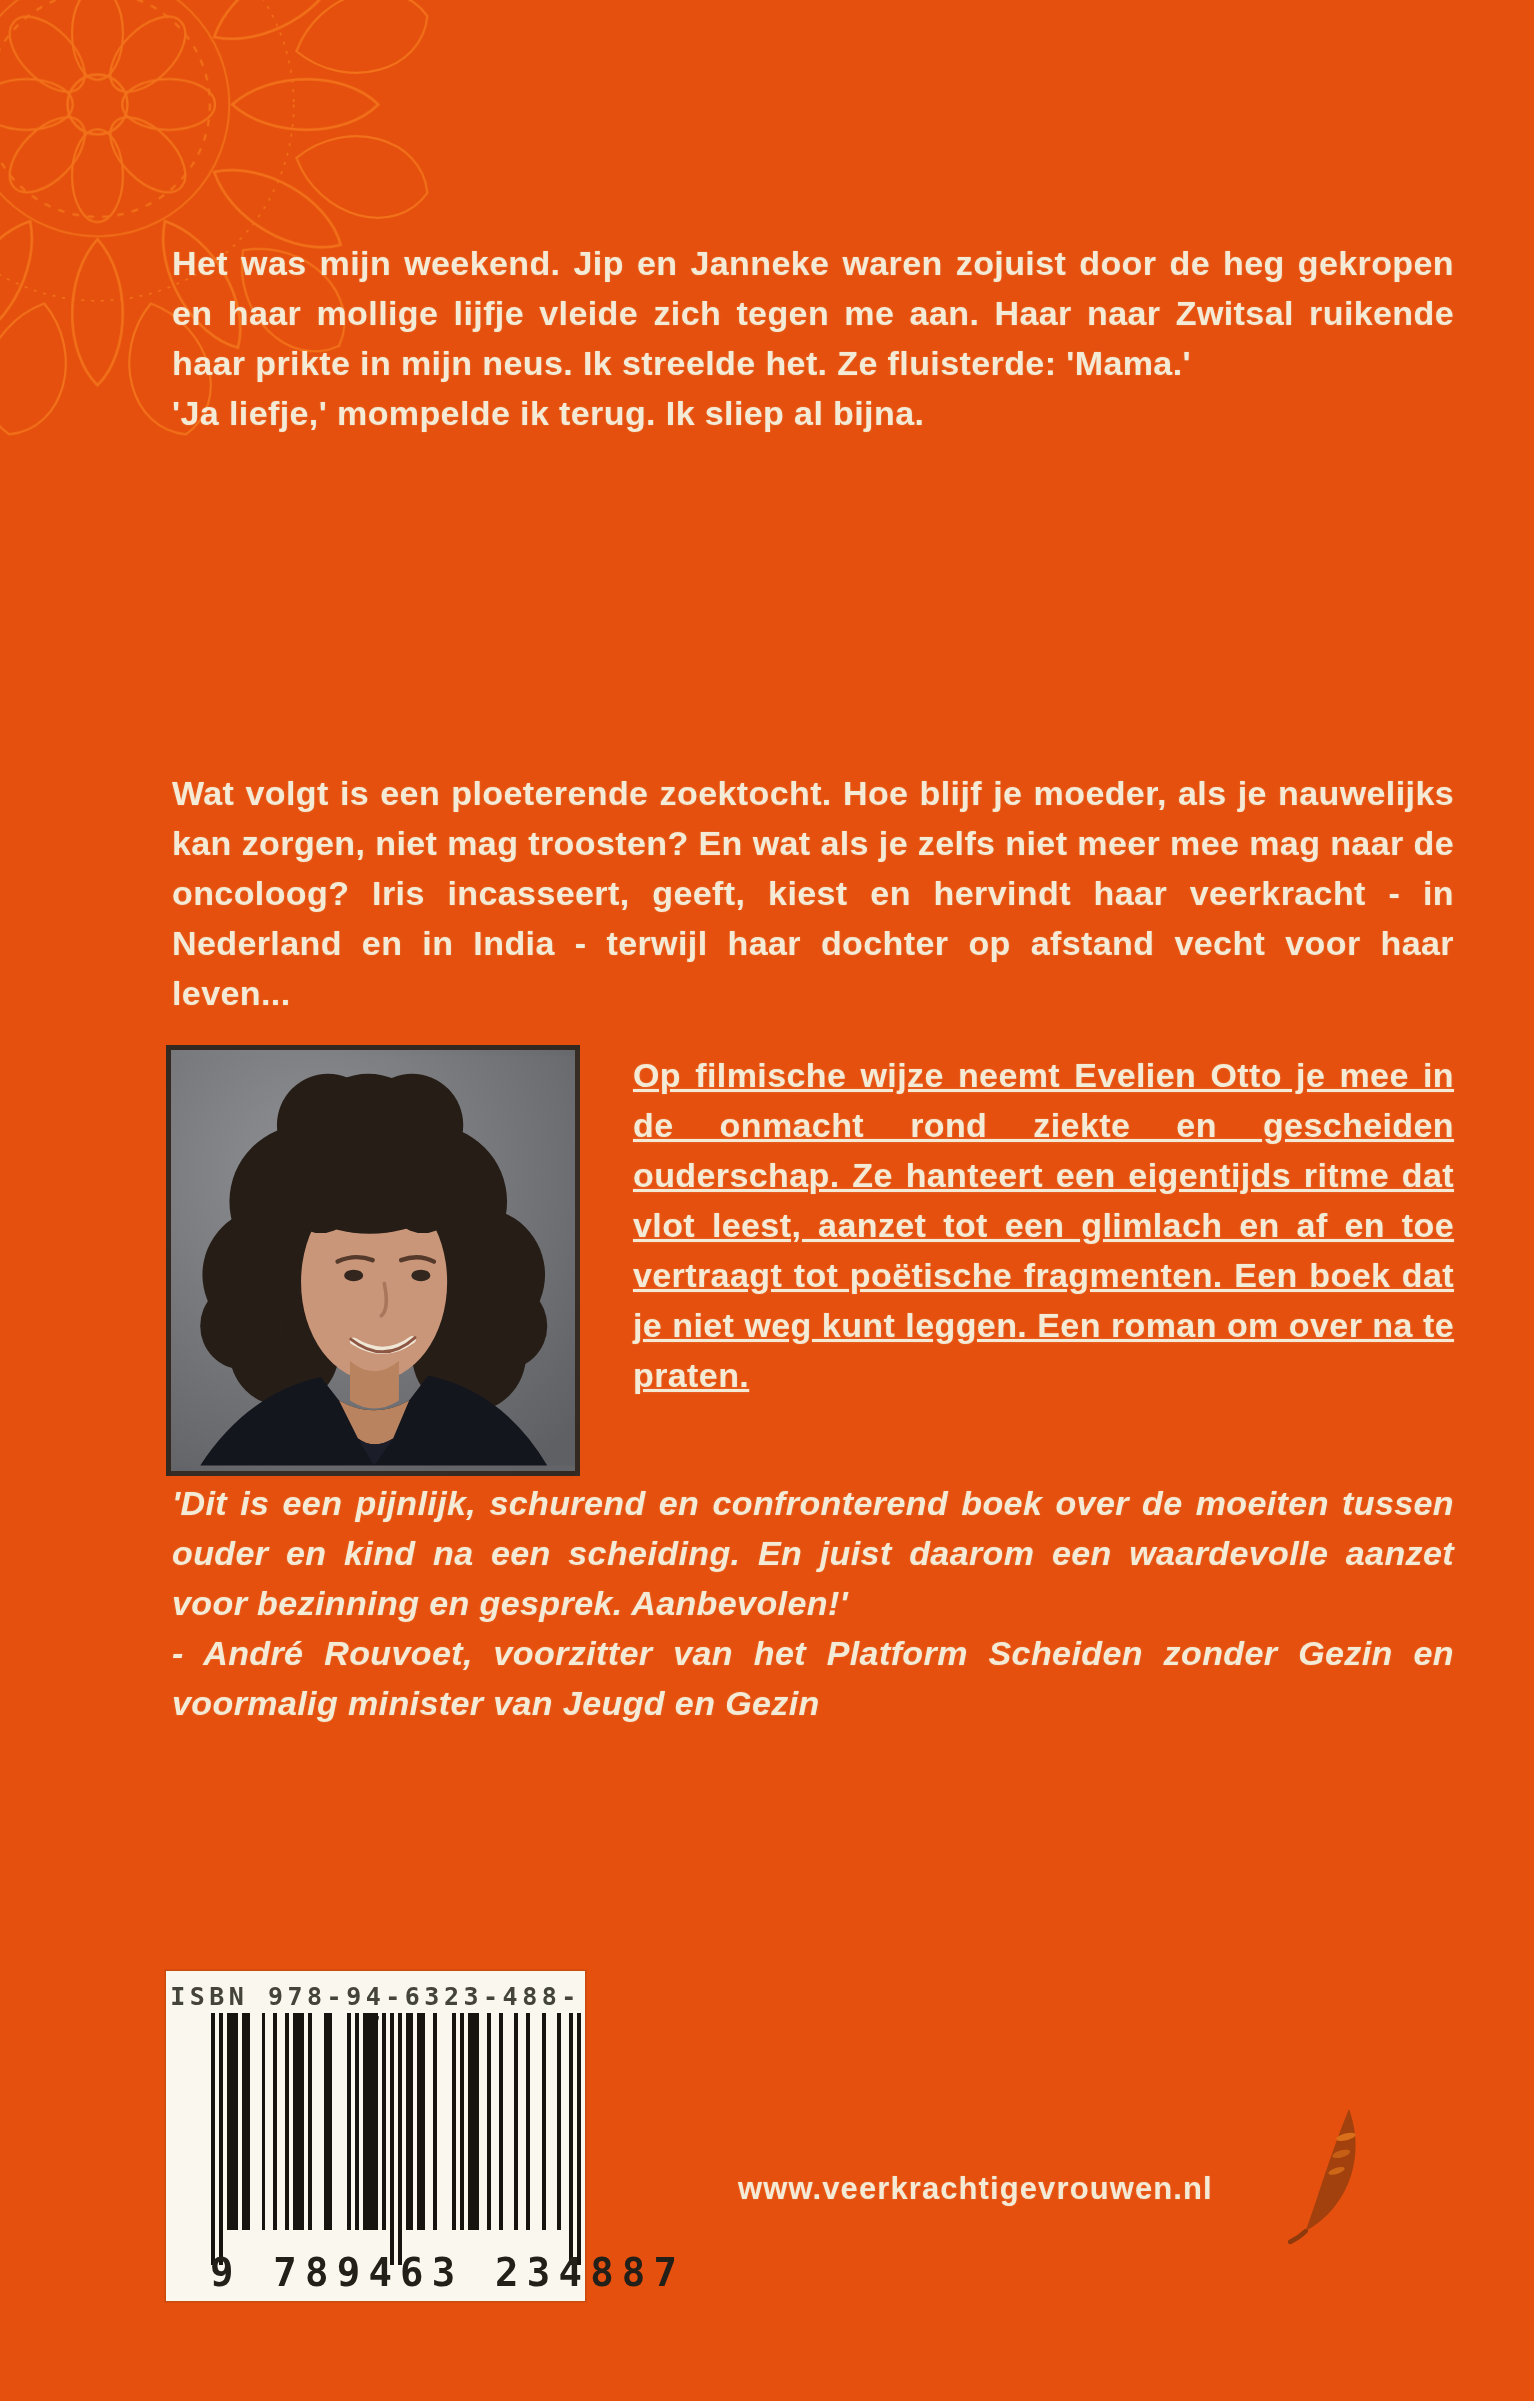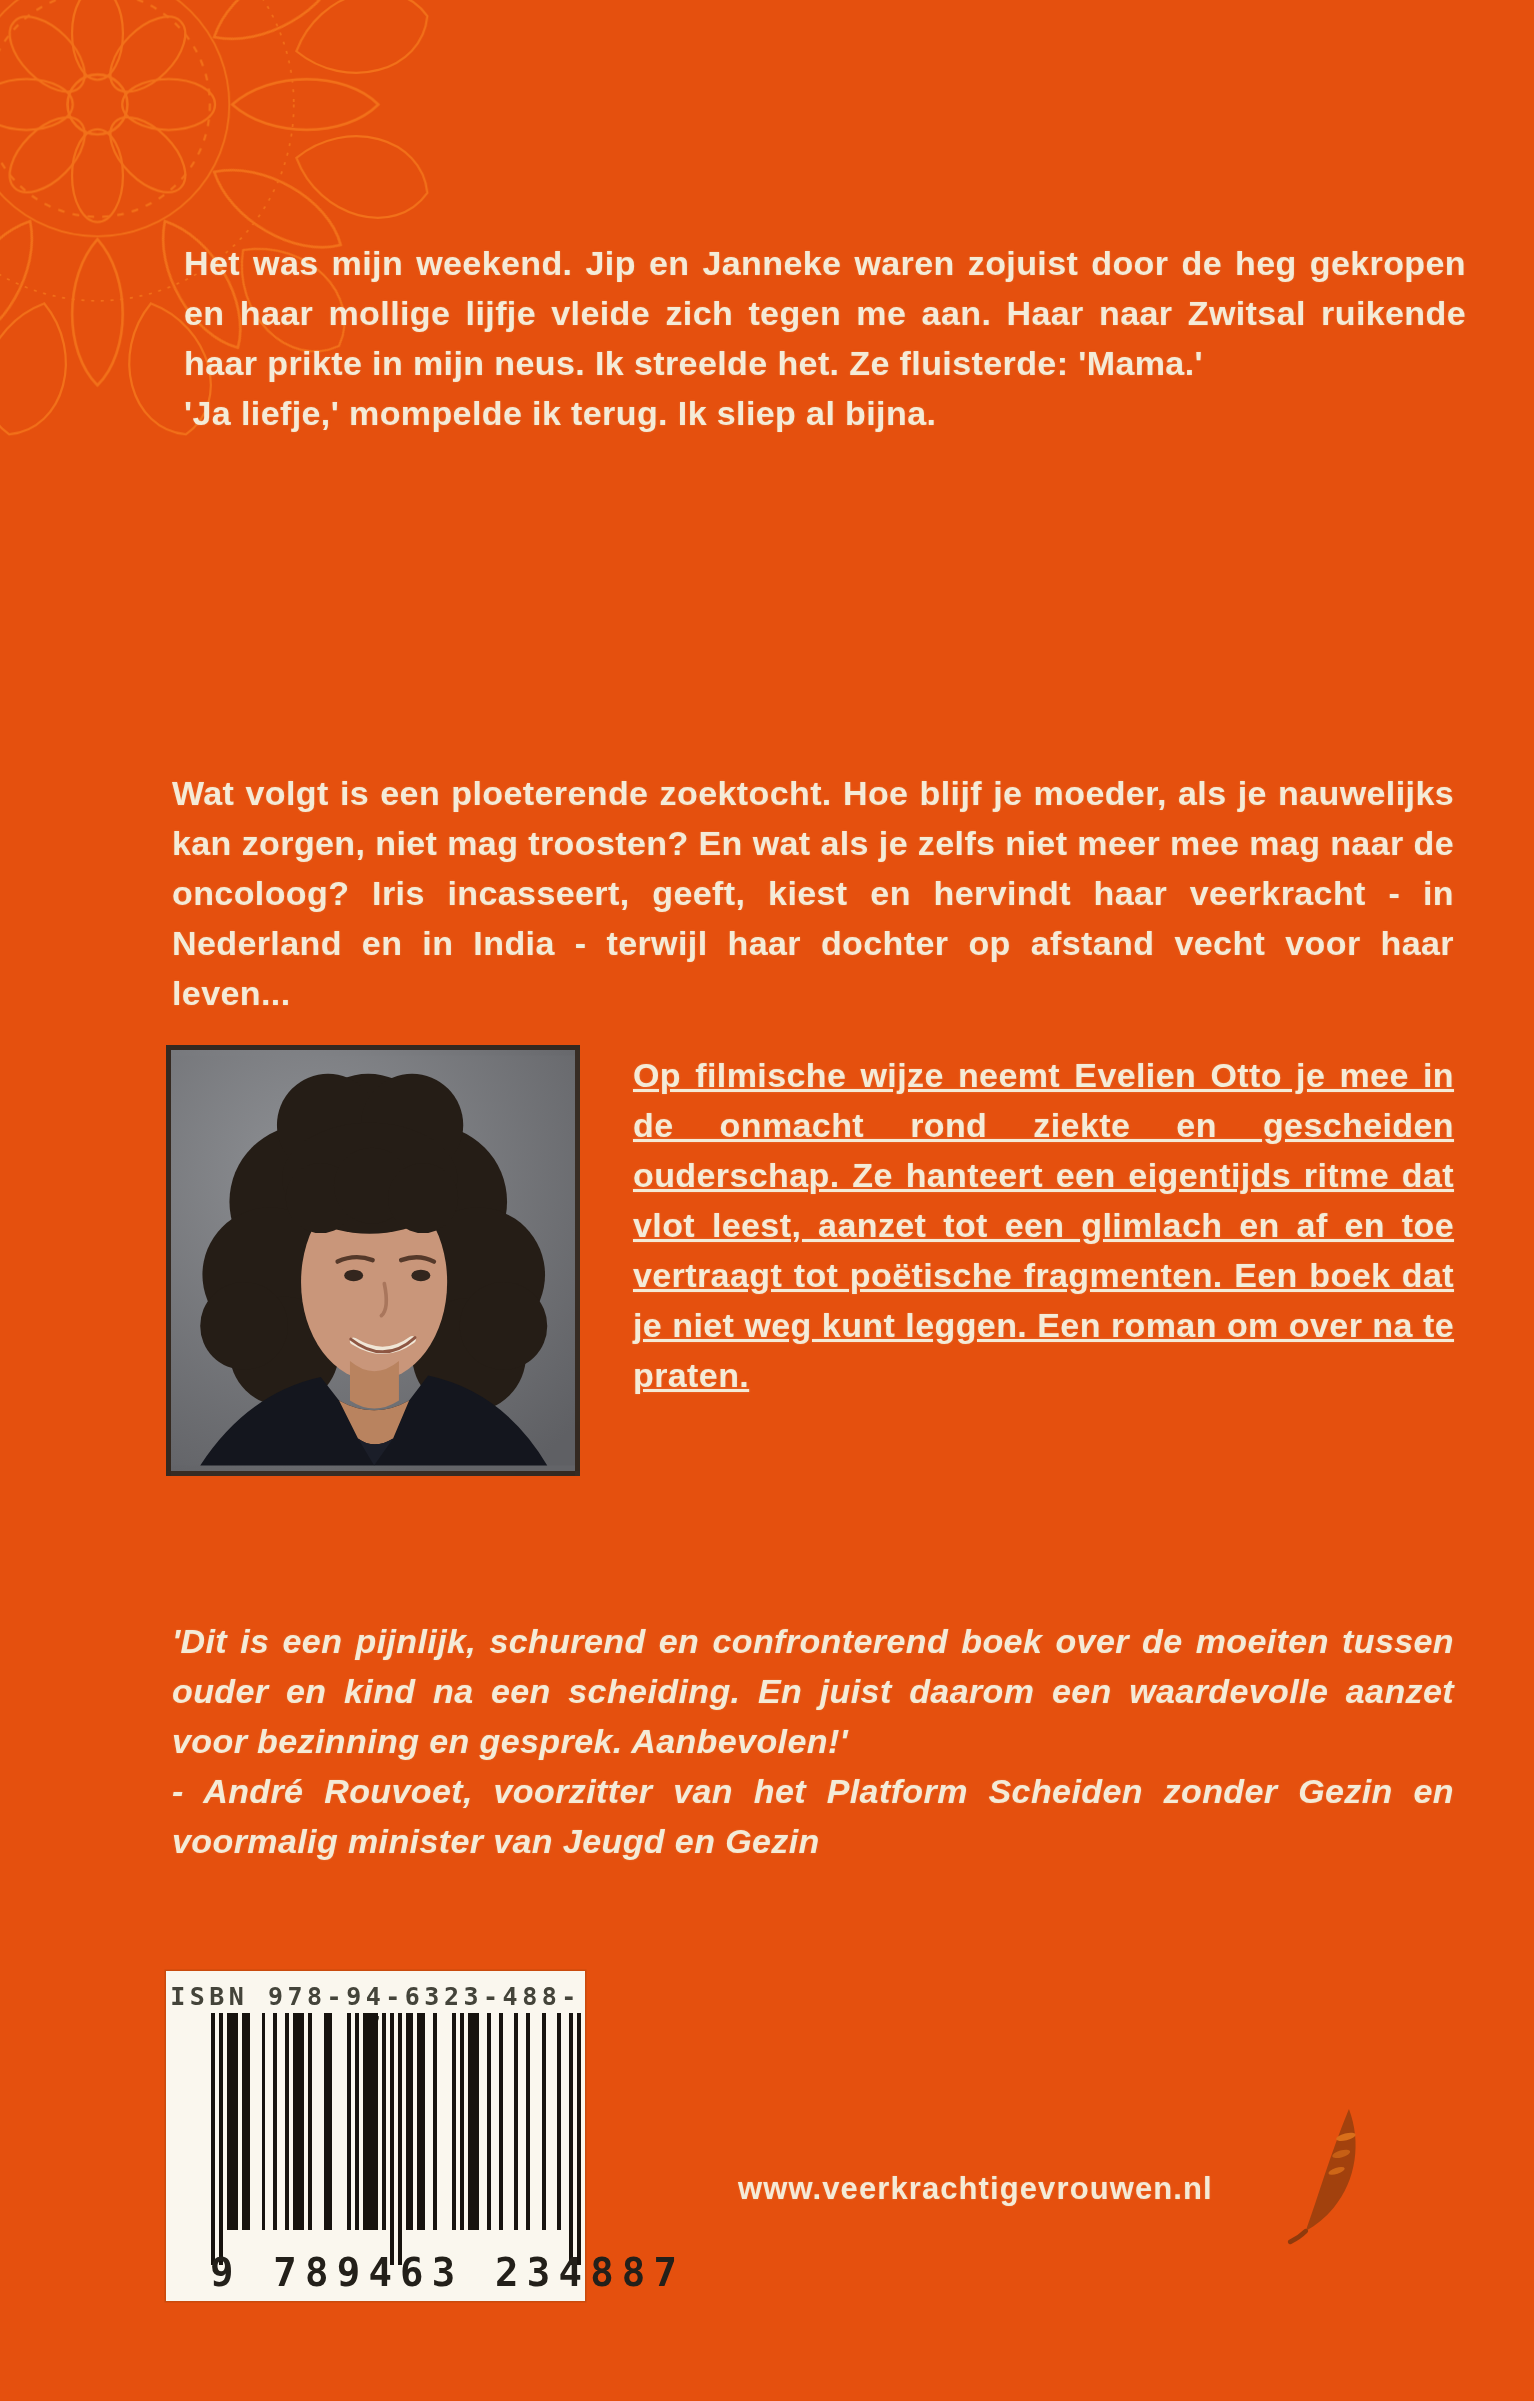"Het was mijn weekend. Jip" .opening { left: 184px -> 172px }
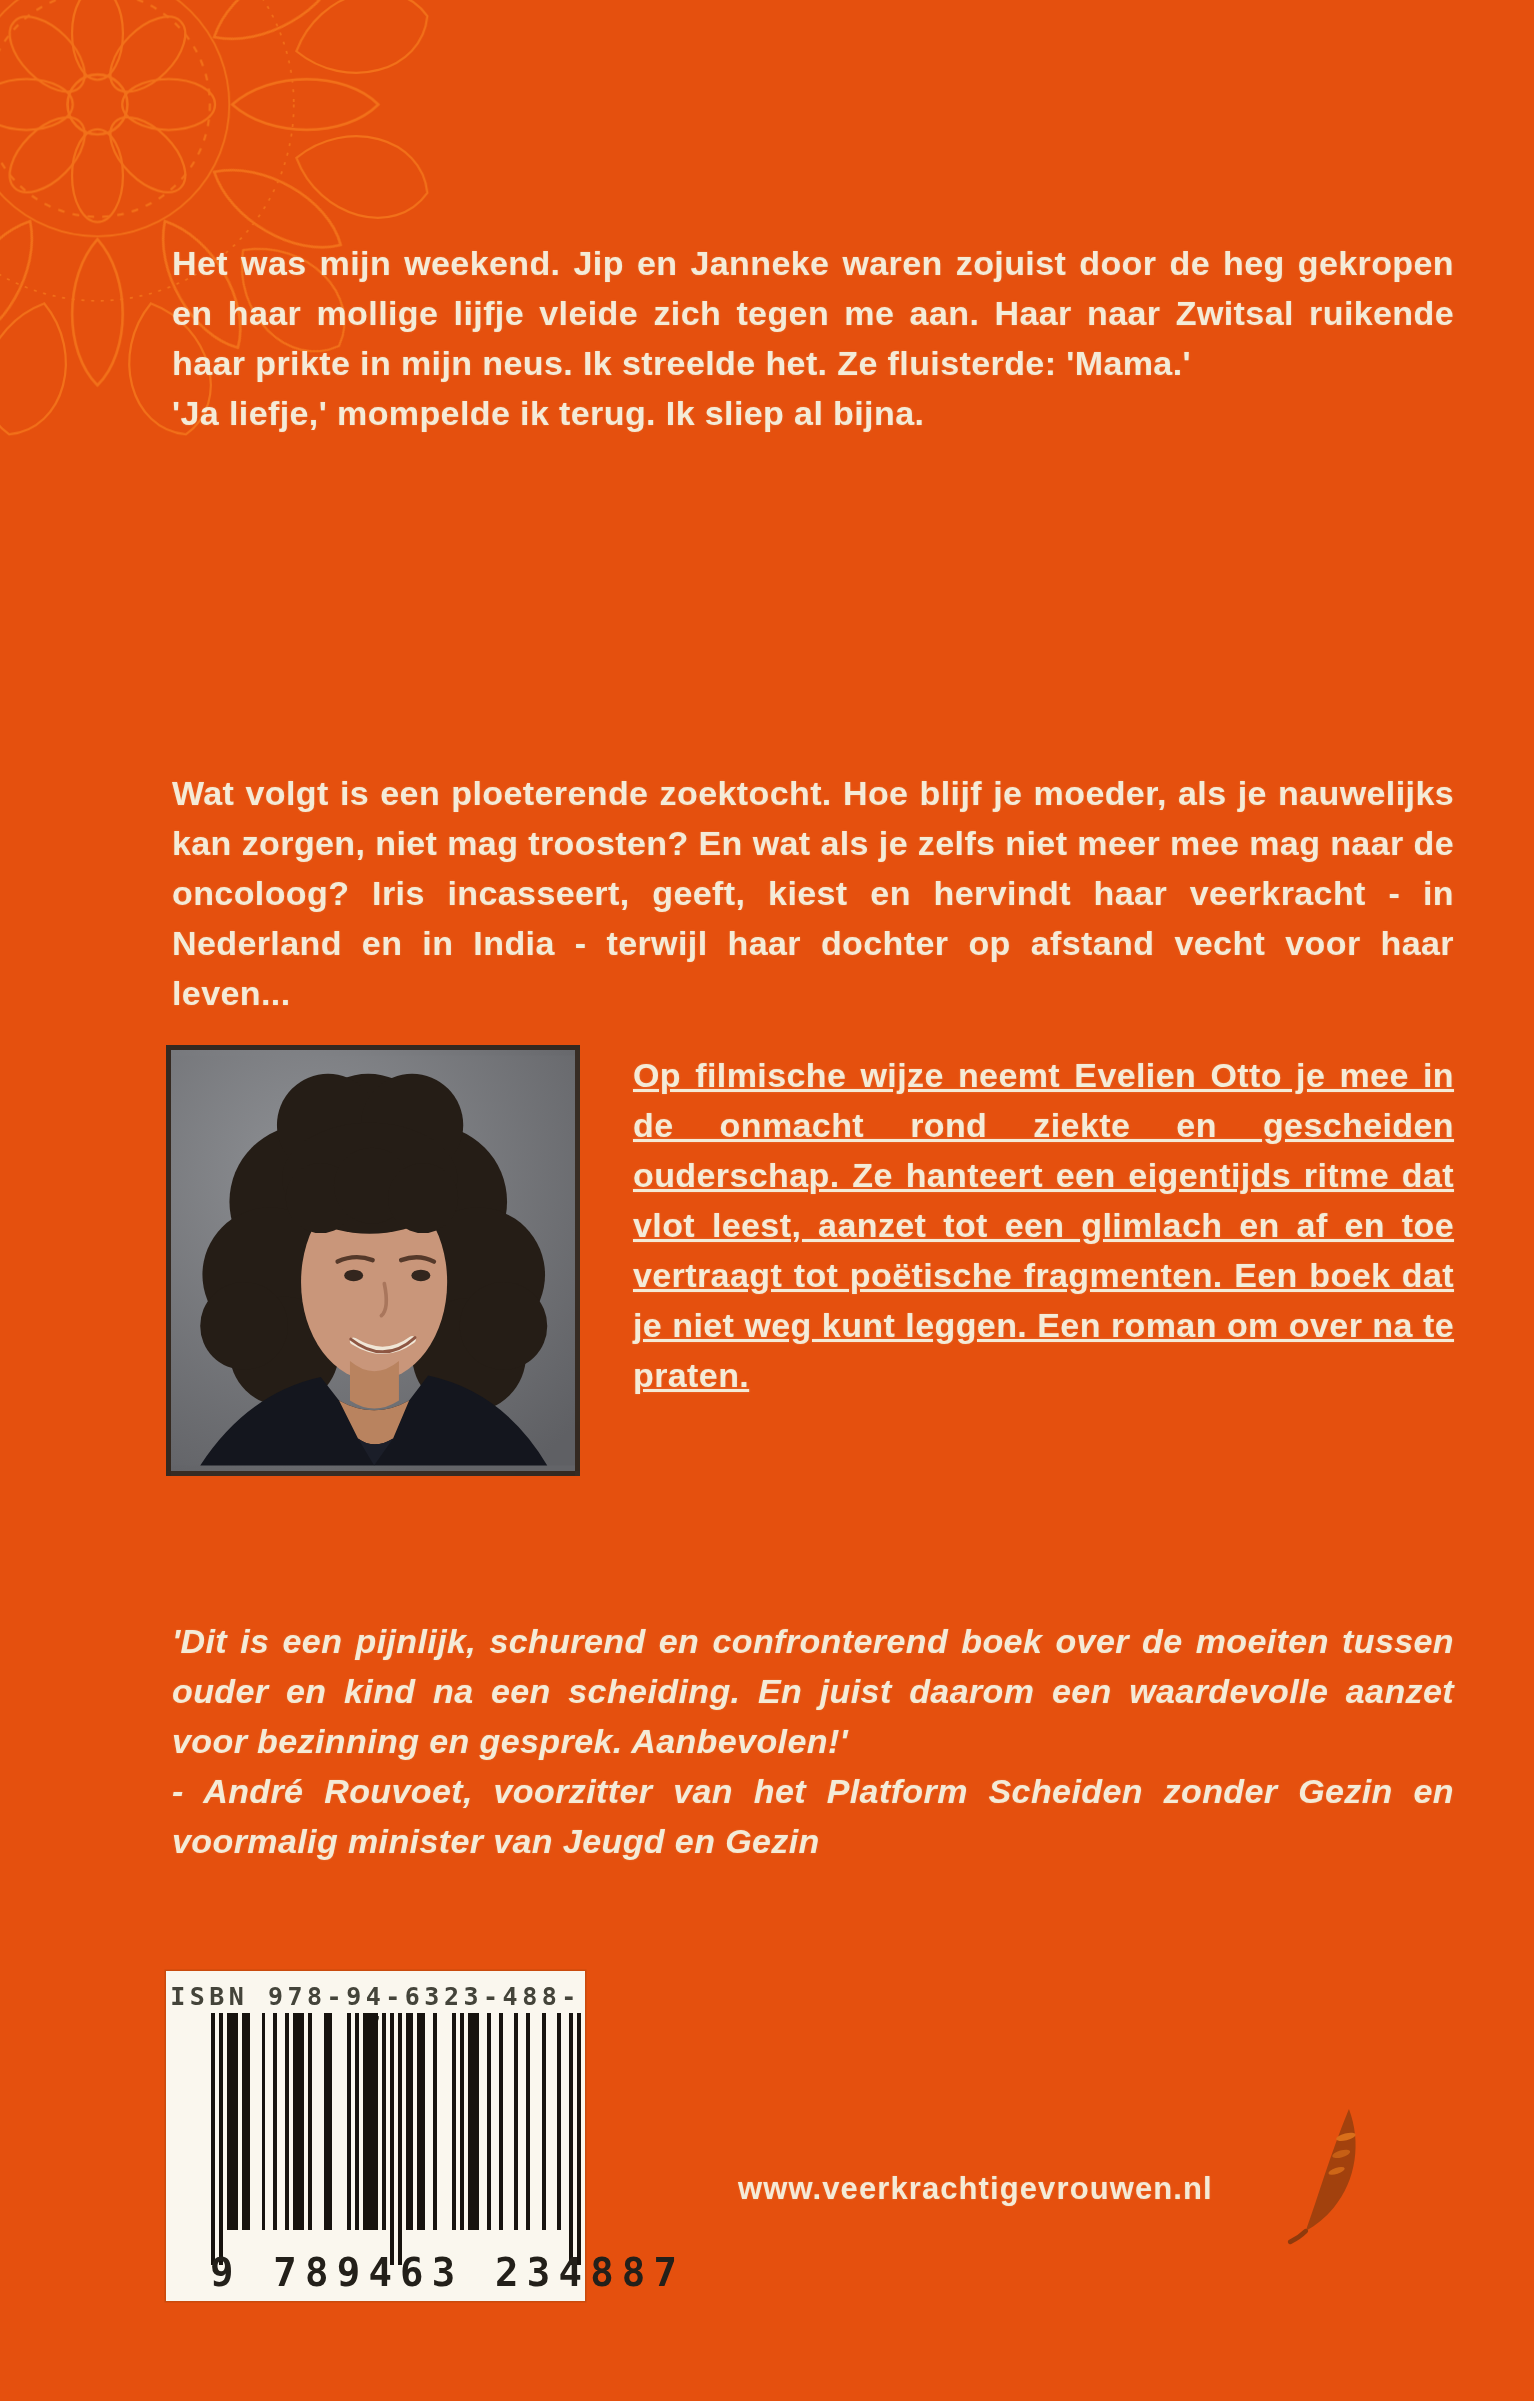"'Dit is een pijnlijk, schurend" .endorsement { top: 1616px -> 1478px }
